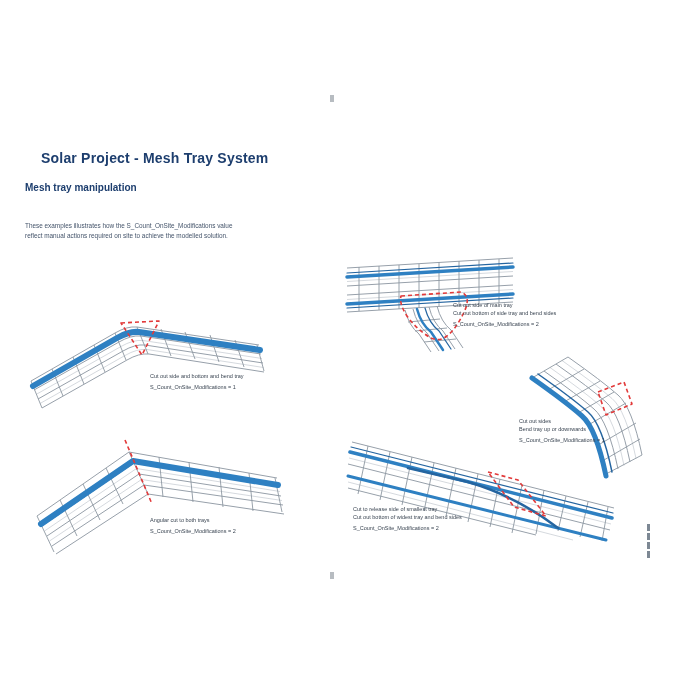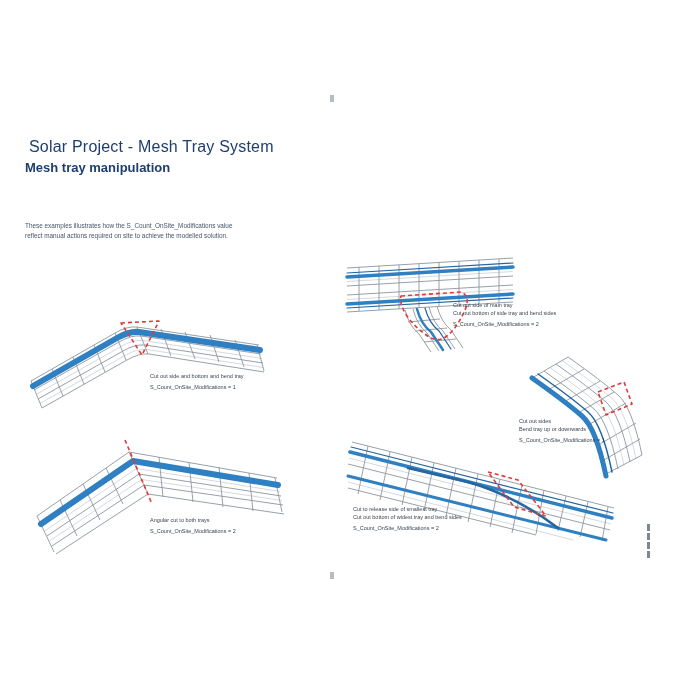"Solar Project - Mesh Tray" .doc-title { font-size: 16px -> 14px; font-weight: normal -> bold; margin: 4px -> 16px }
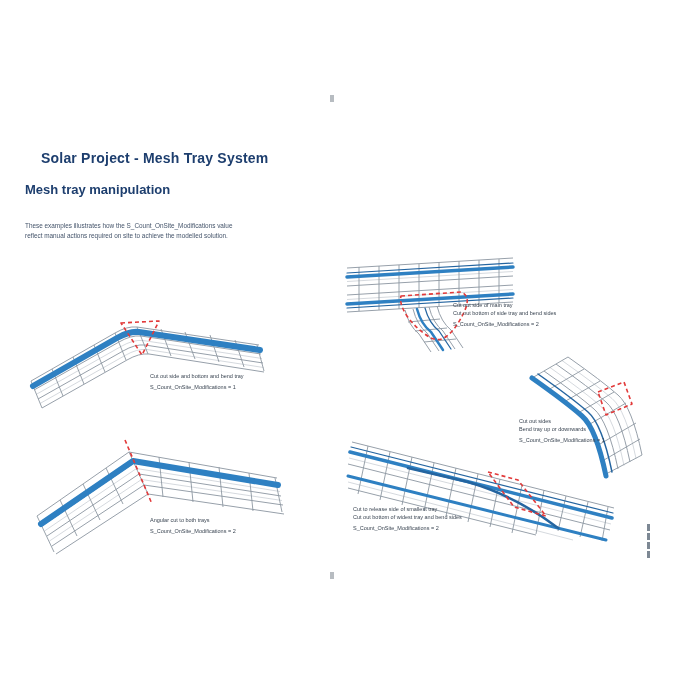"Mesh tray manipulation" .doc-subtitle { font-size: 13px -> 10px }
